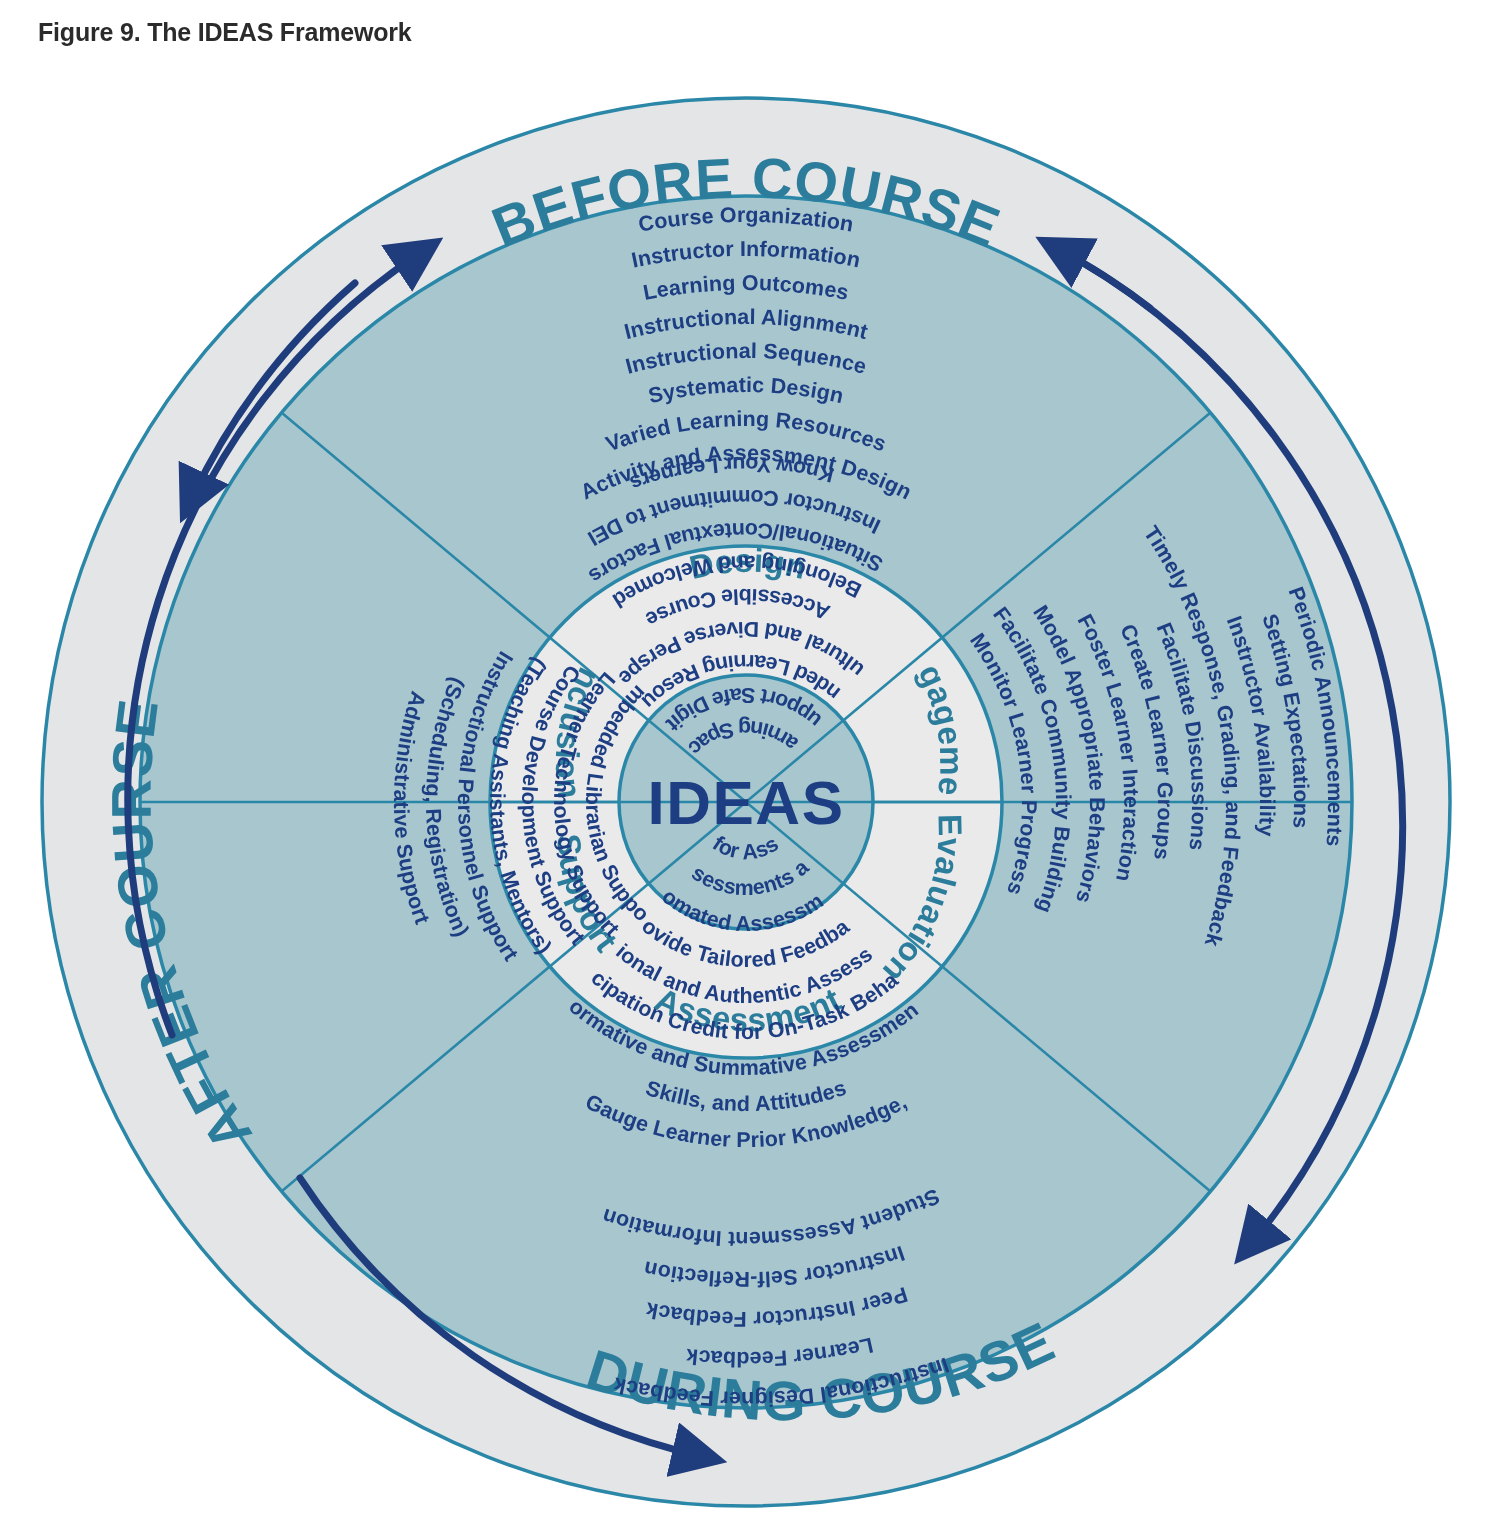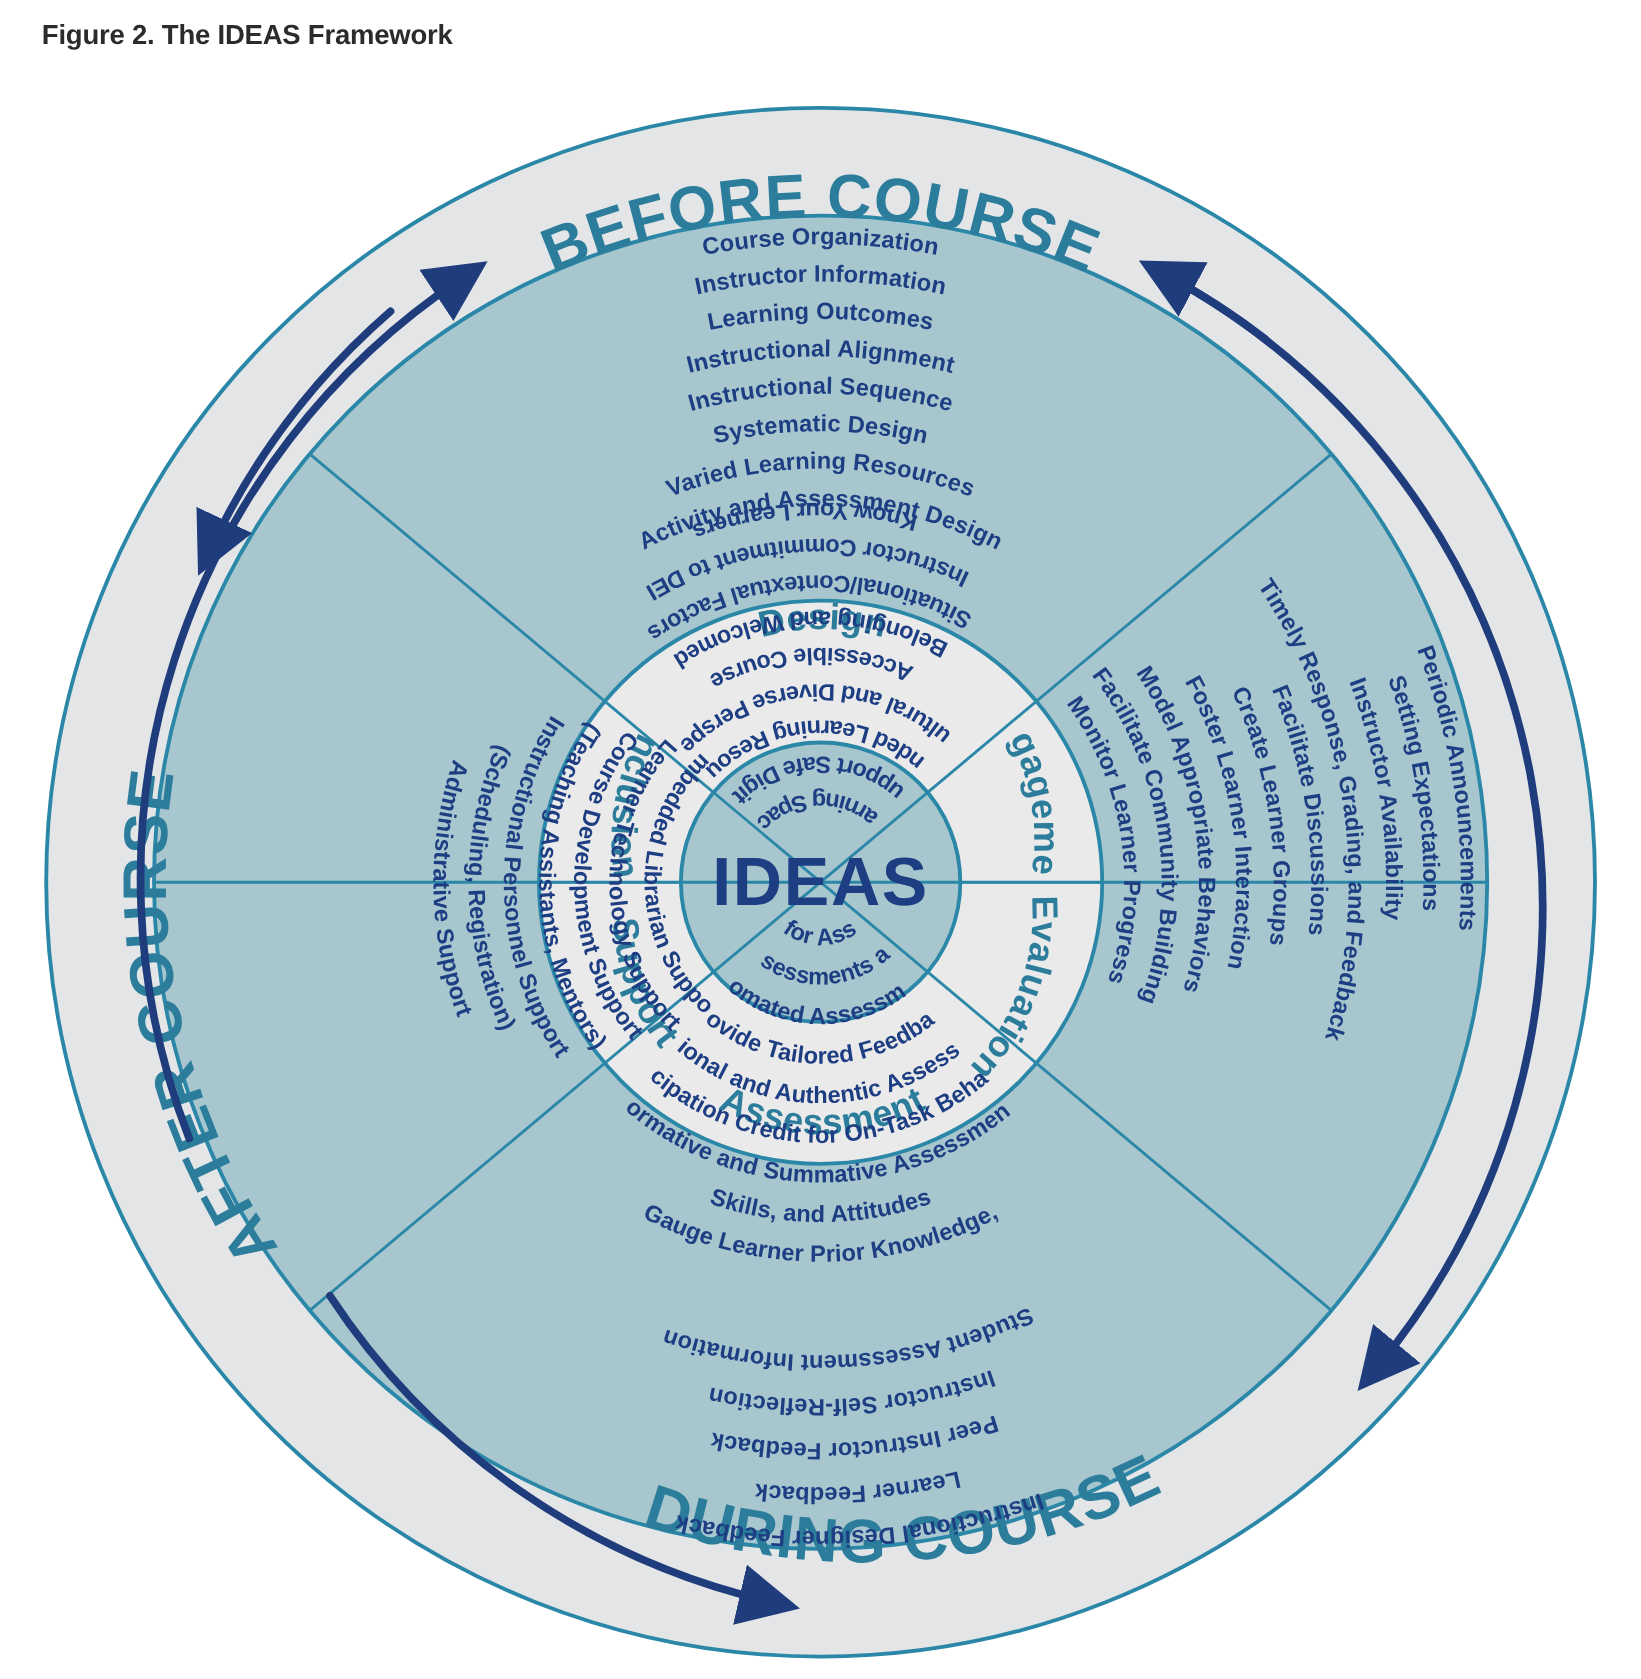"Figure 2. The IDEAS Framework" div { text: 2 -> 9 }
